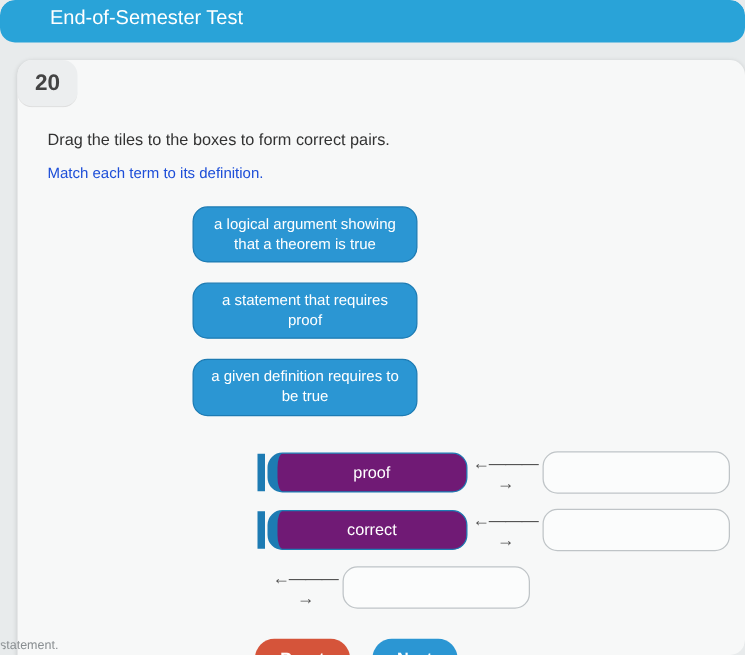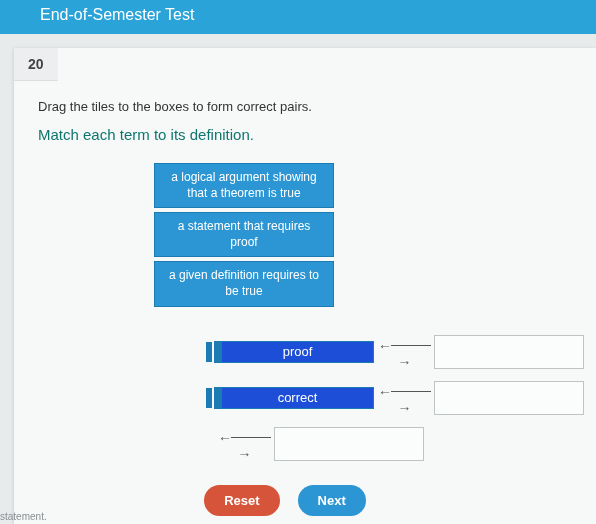"End-of-Semester Test" * { border-radius: none -> 12px }
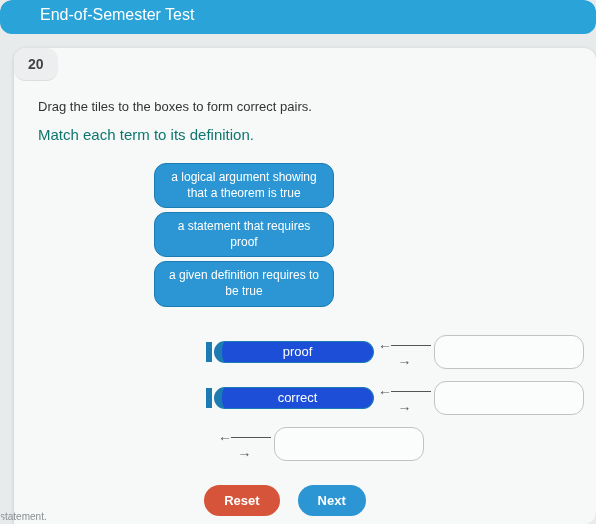"20" .qnum { font-size: 14px -> 18px }
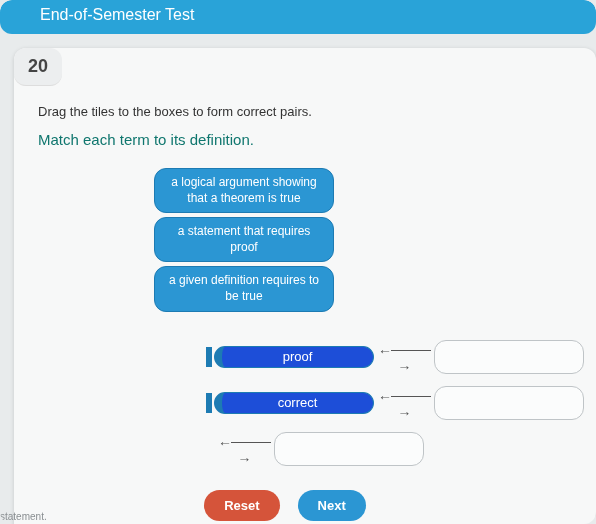"Match each term to its" .prompt { color: #0f766e -> #1d4ed8; font-size: 15px -> 12px }
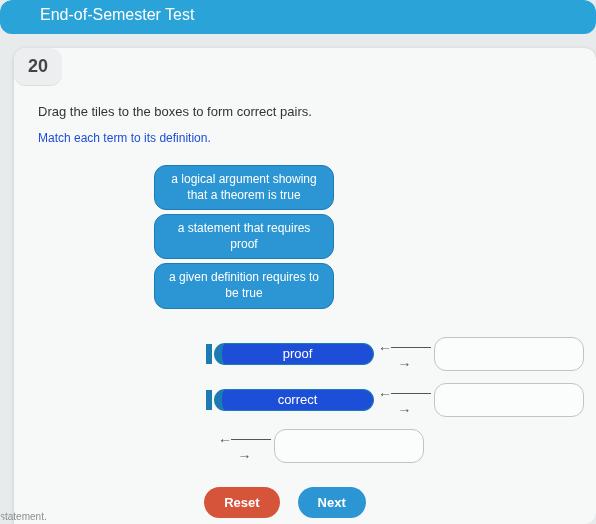"a logical argument showing that" .tiles-area { gap: 4px 18px -> 16px 18px }
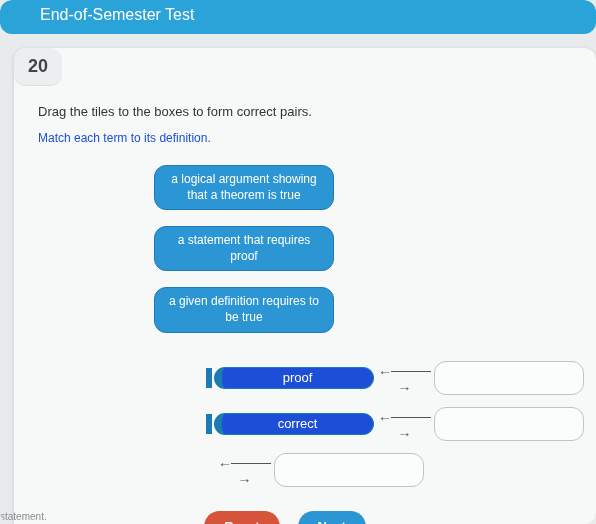"proof" .term-box { background: #1d4ed8 -> #701a75; height: 22px -> 32px }
